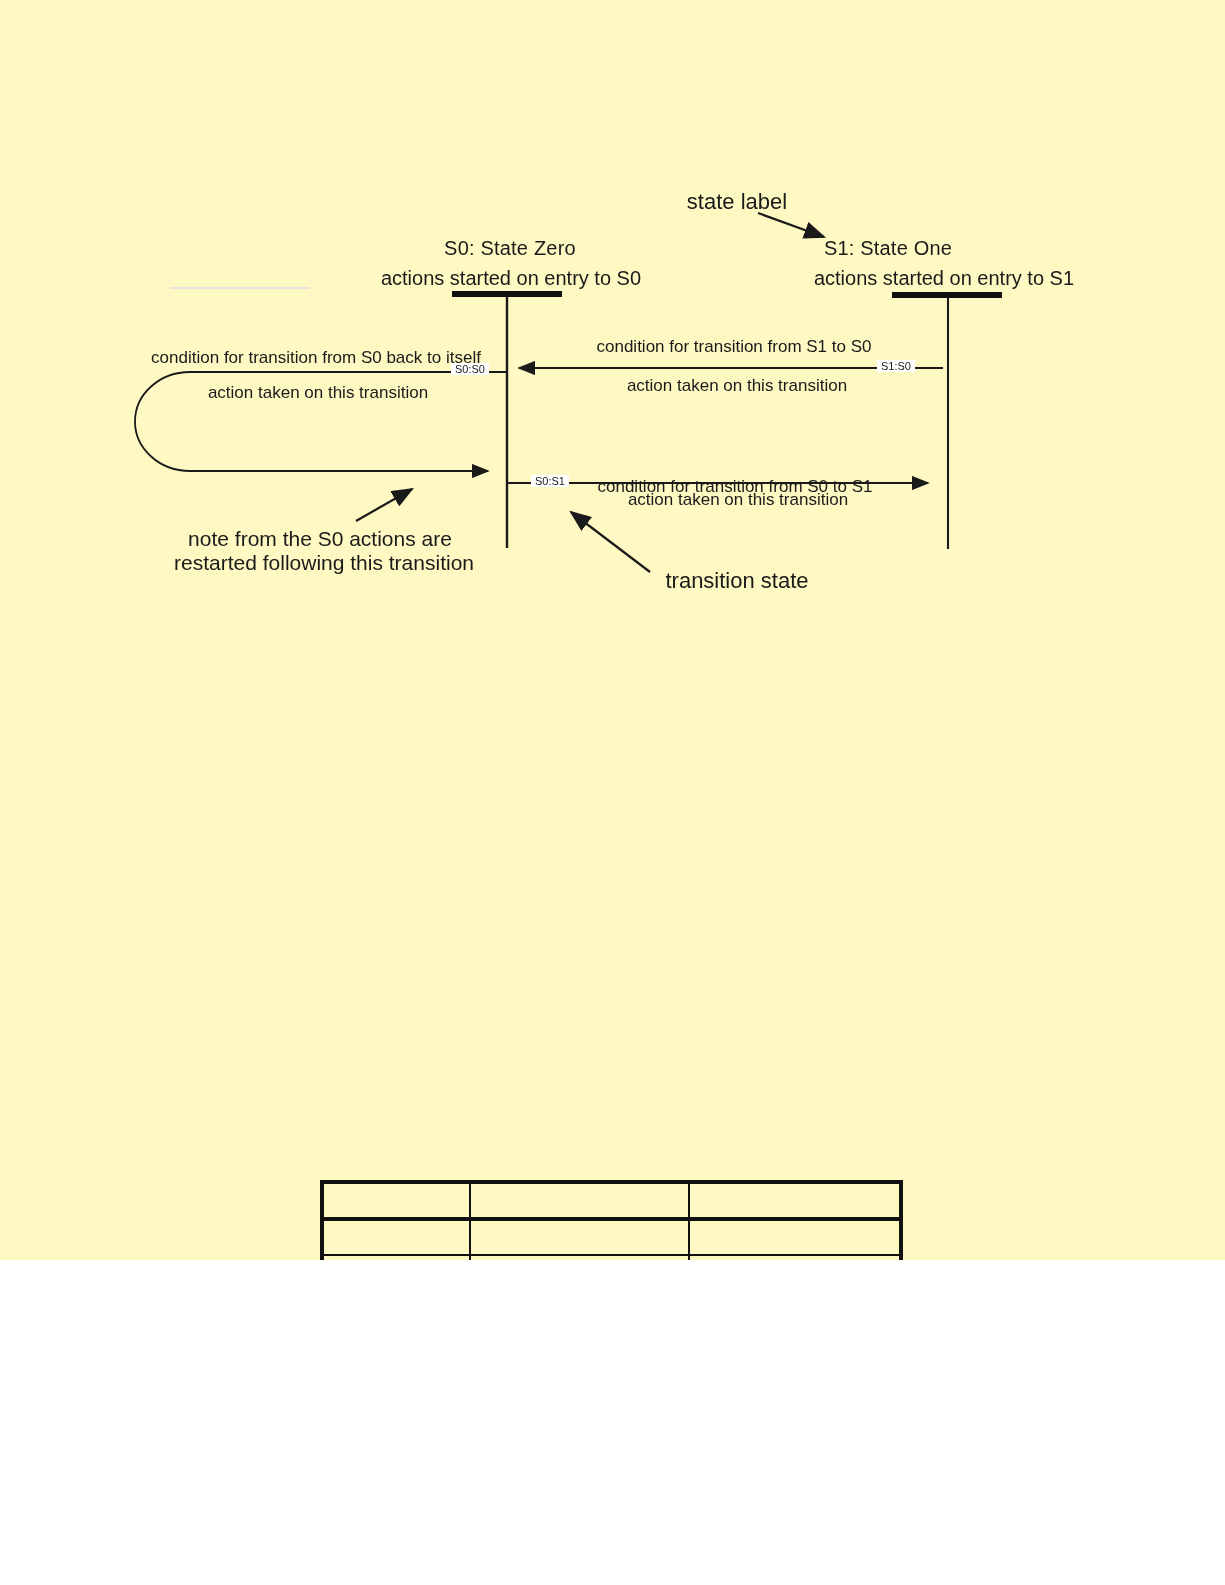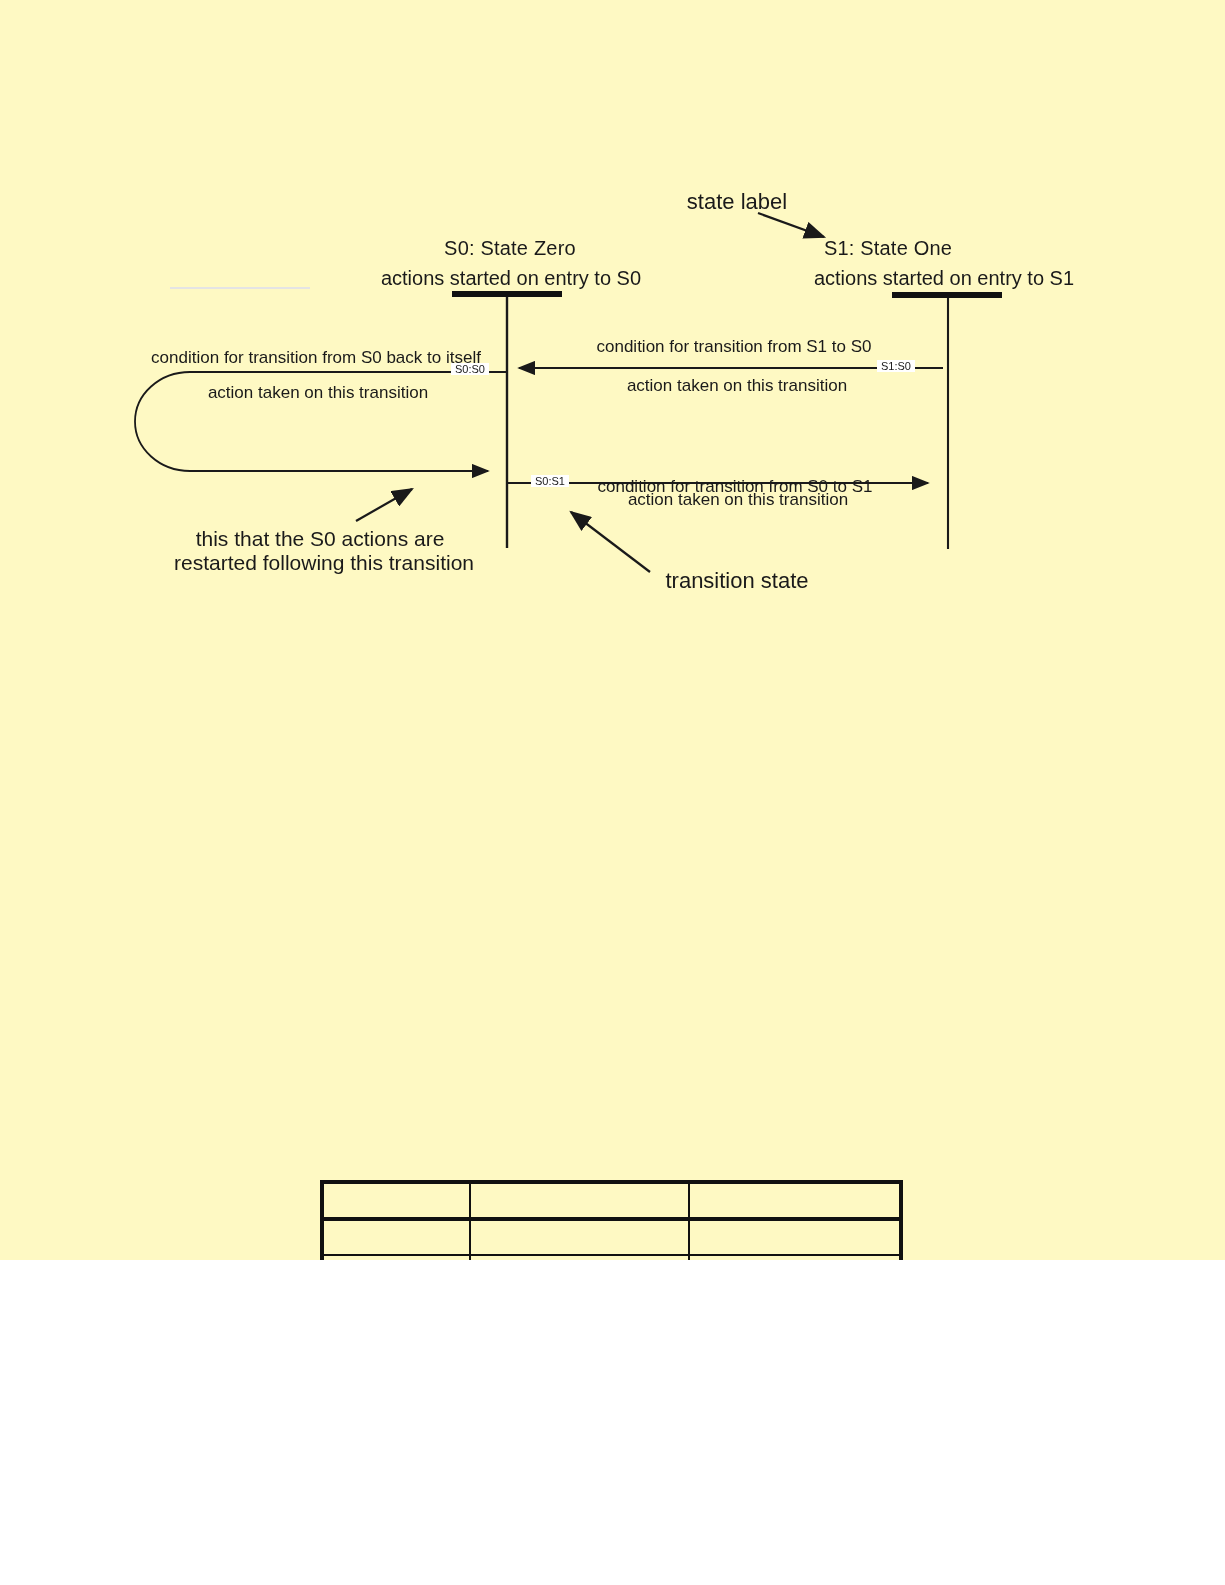"this that the S0 actions" div.txt { text: this that -> note from }
